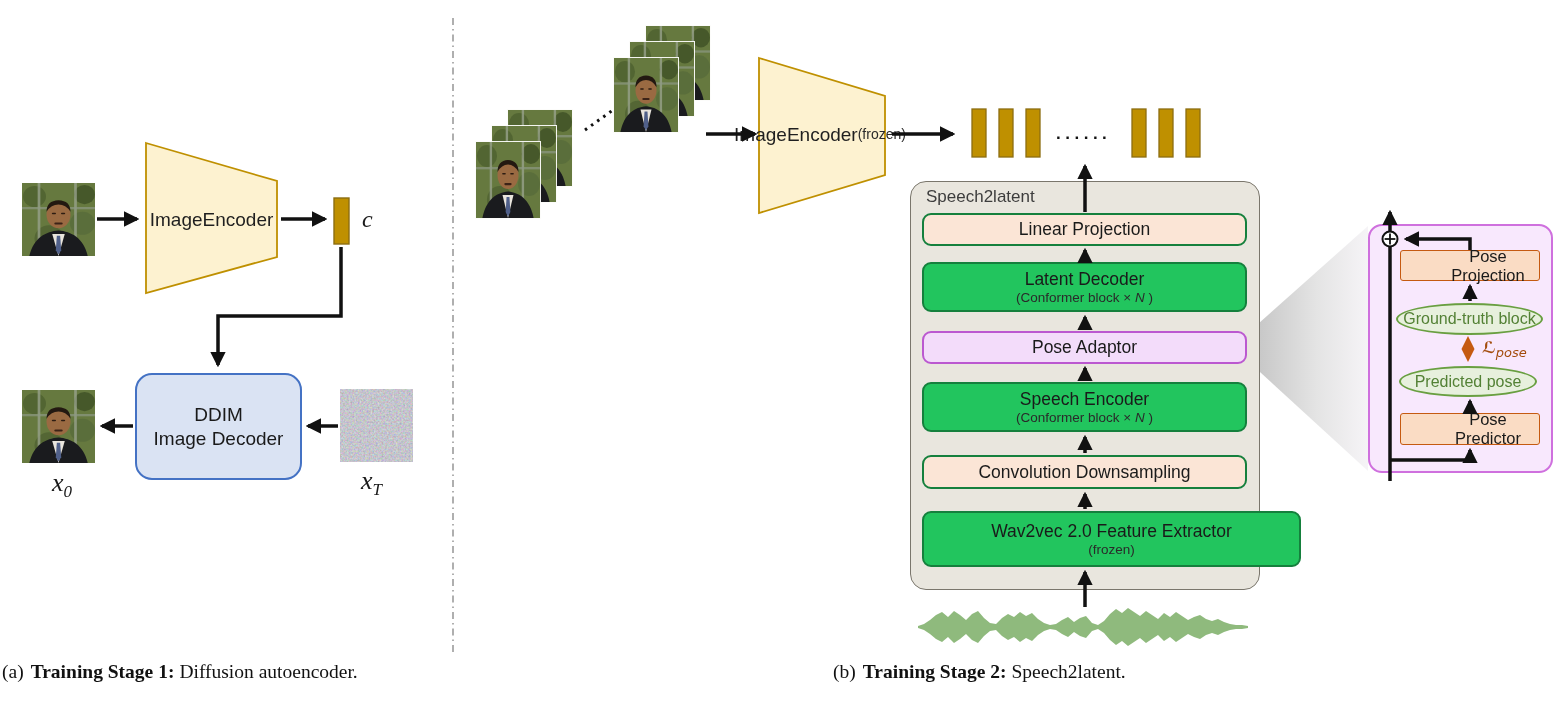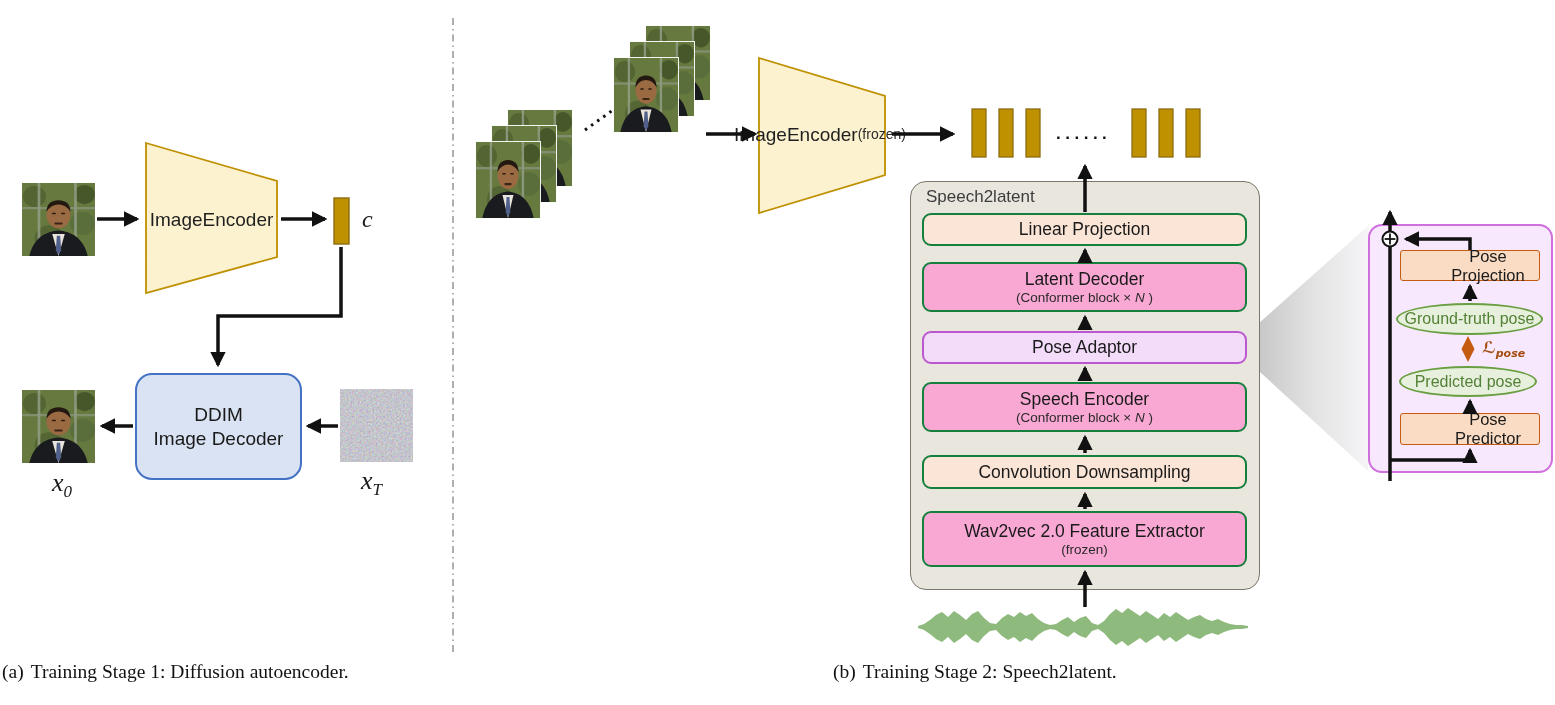"Latent Decoder" .module.deep { background: #f9a8d4 -> #22c55e }
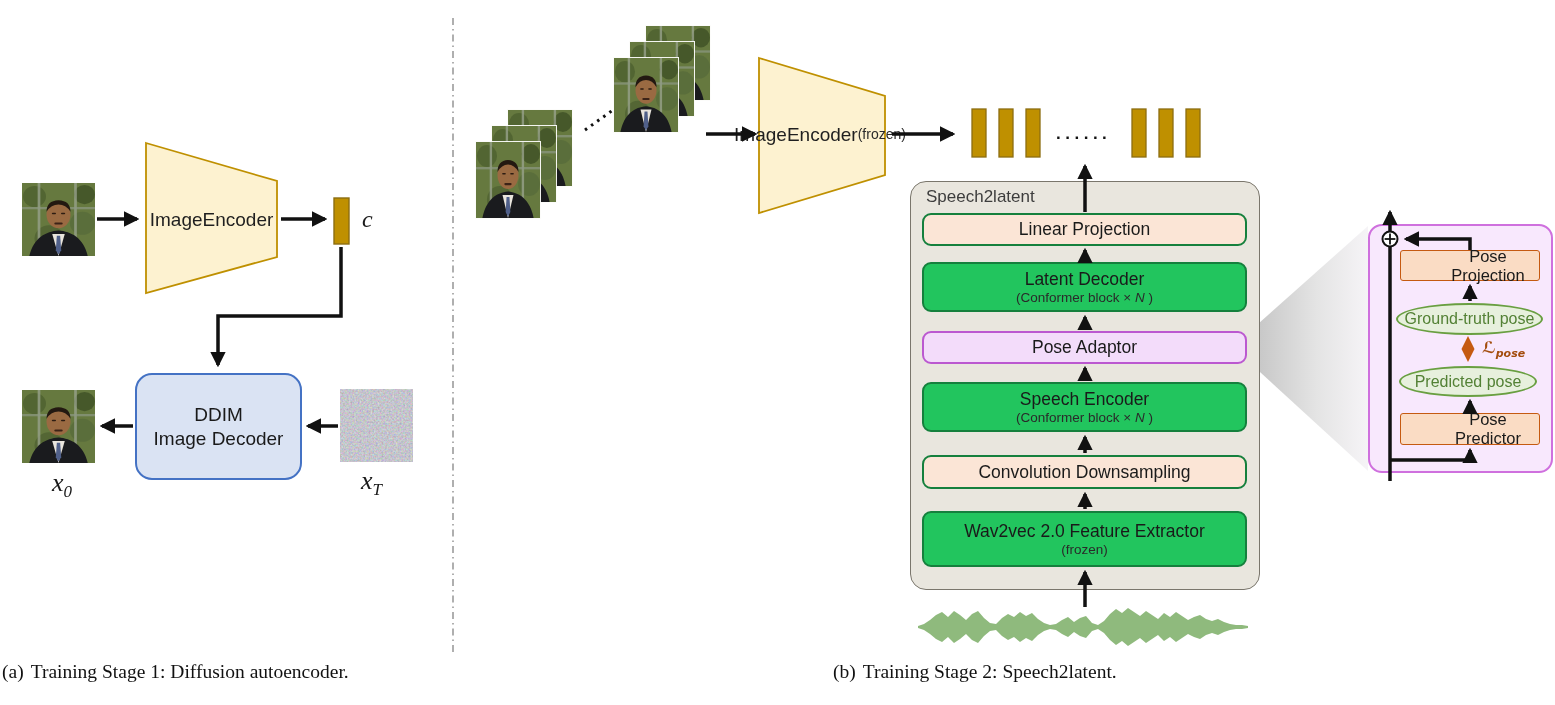"Ground-truth pose" span { text: pose -> block }
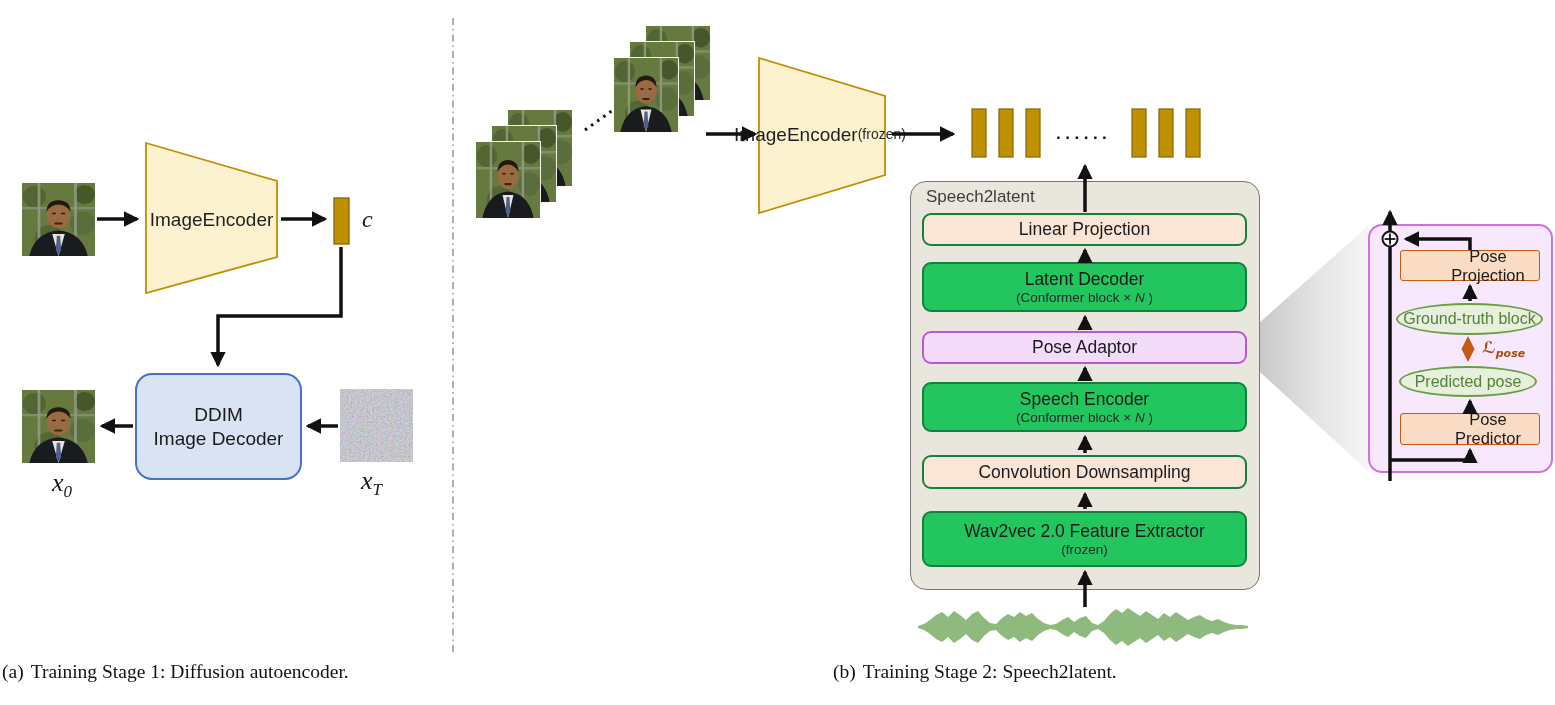"pose" .loss-label sub { font-size: 11px -> 13px; font-weight: 700 -> 400 }
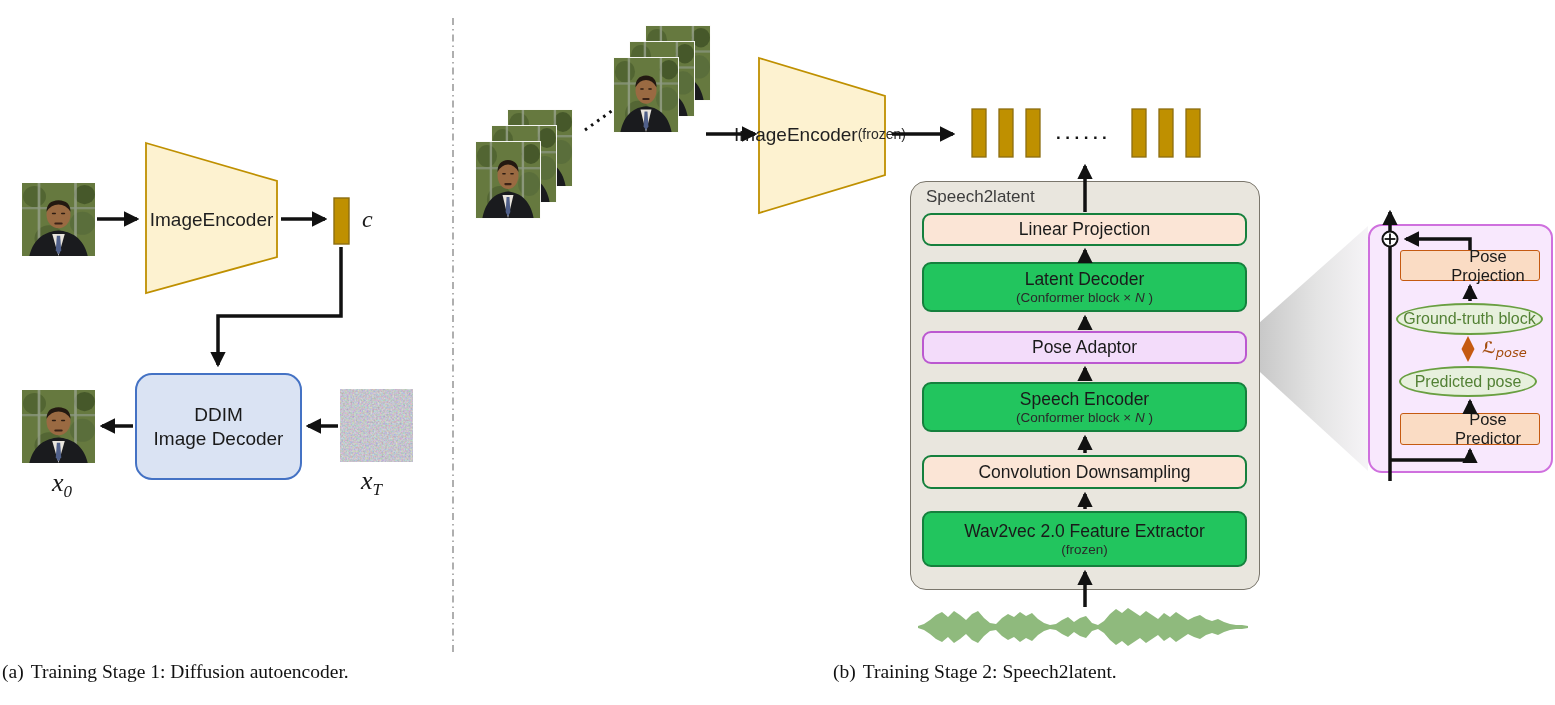"Wav2vec 2.0 Feature Extractor" div.box { width: 325px -> 379px }
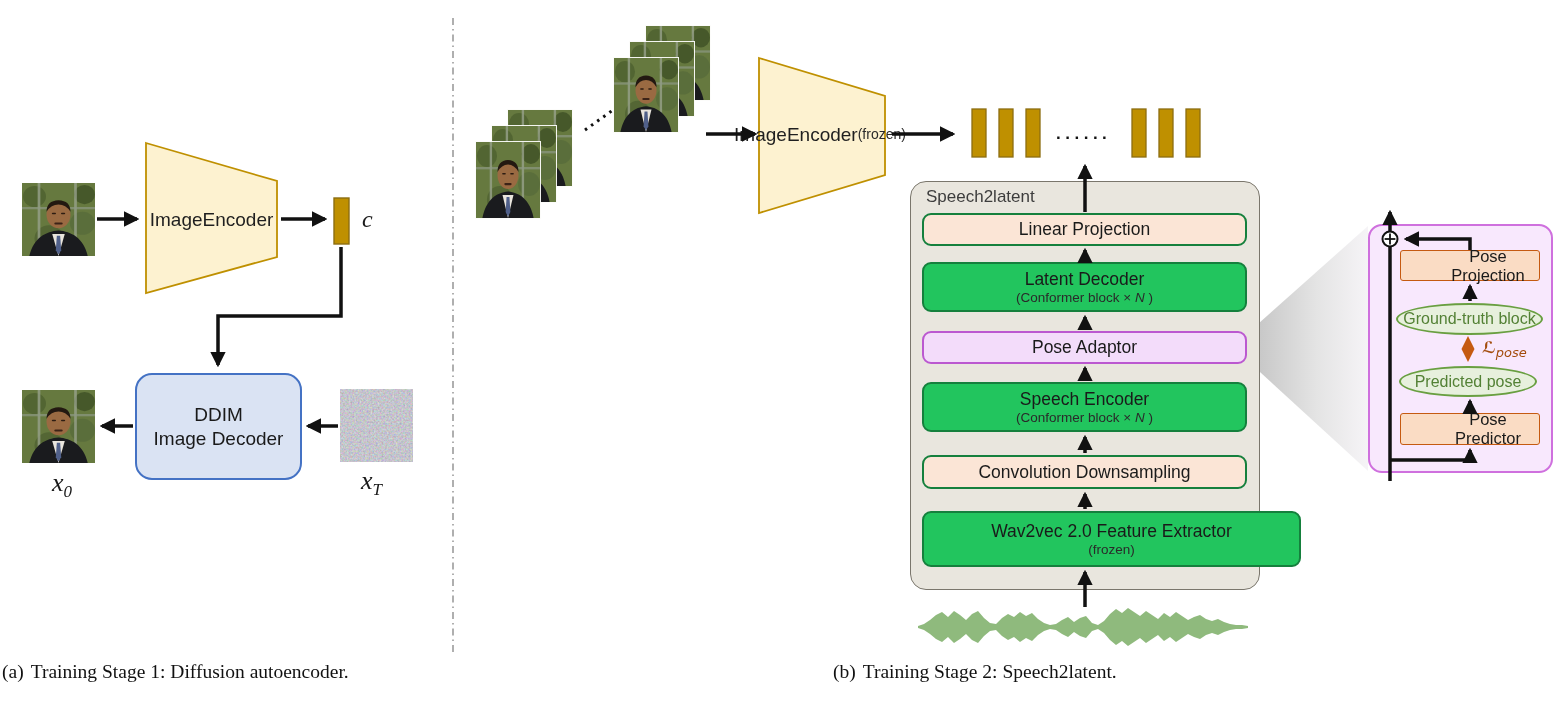"Training Stage 1:" .caption .bold { font-weight: 400 -> 700 }
